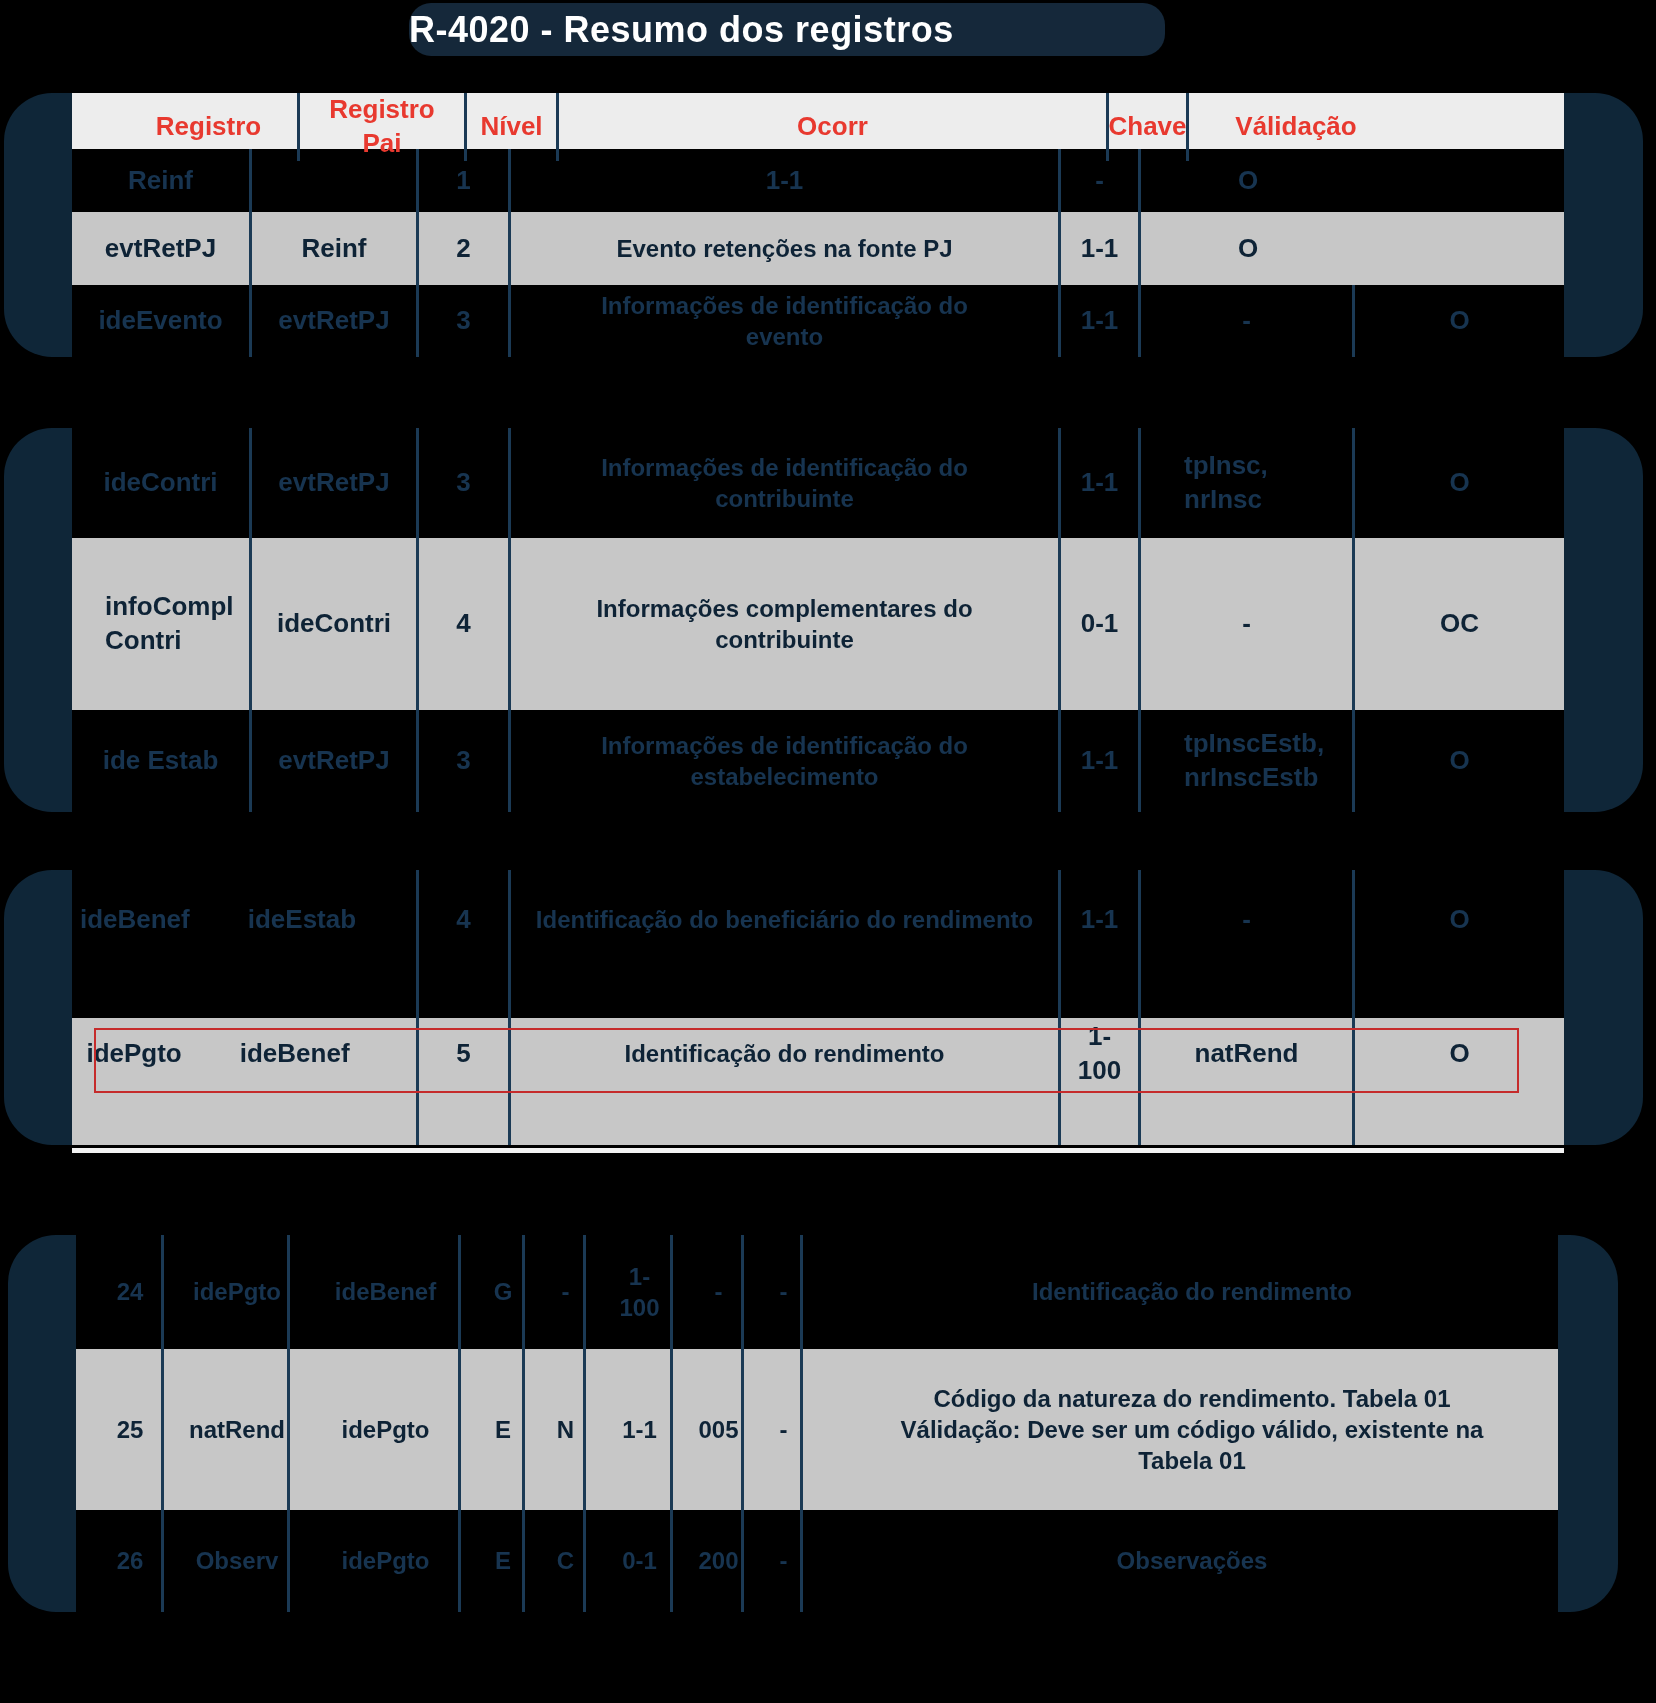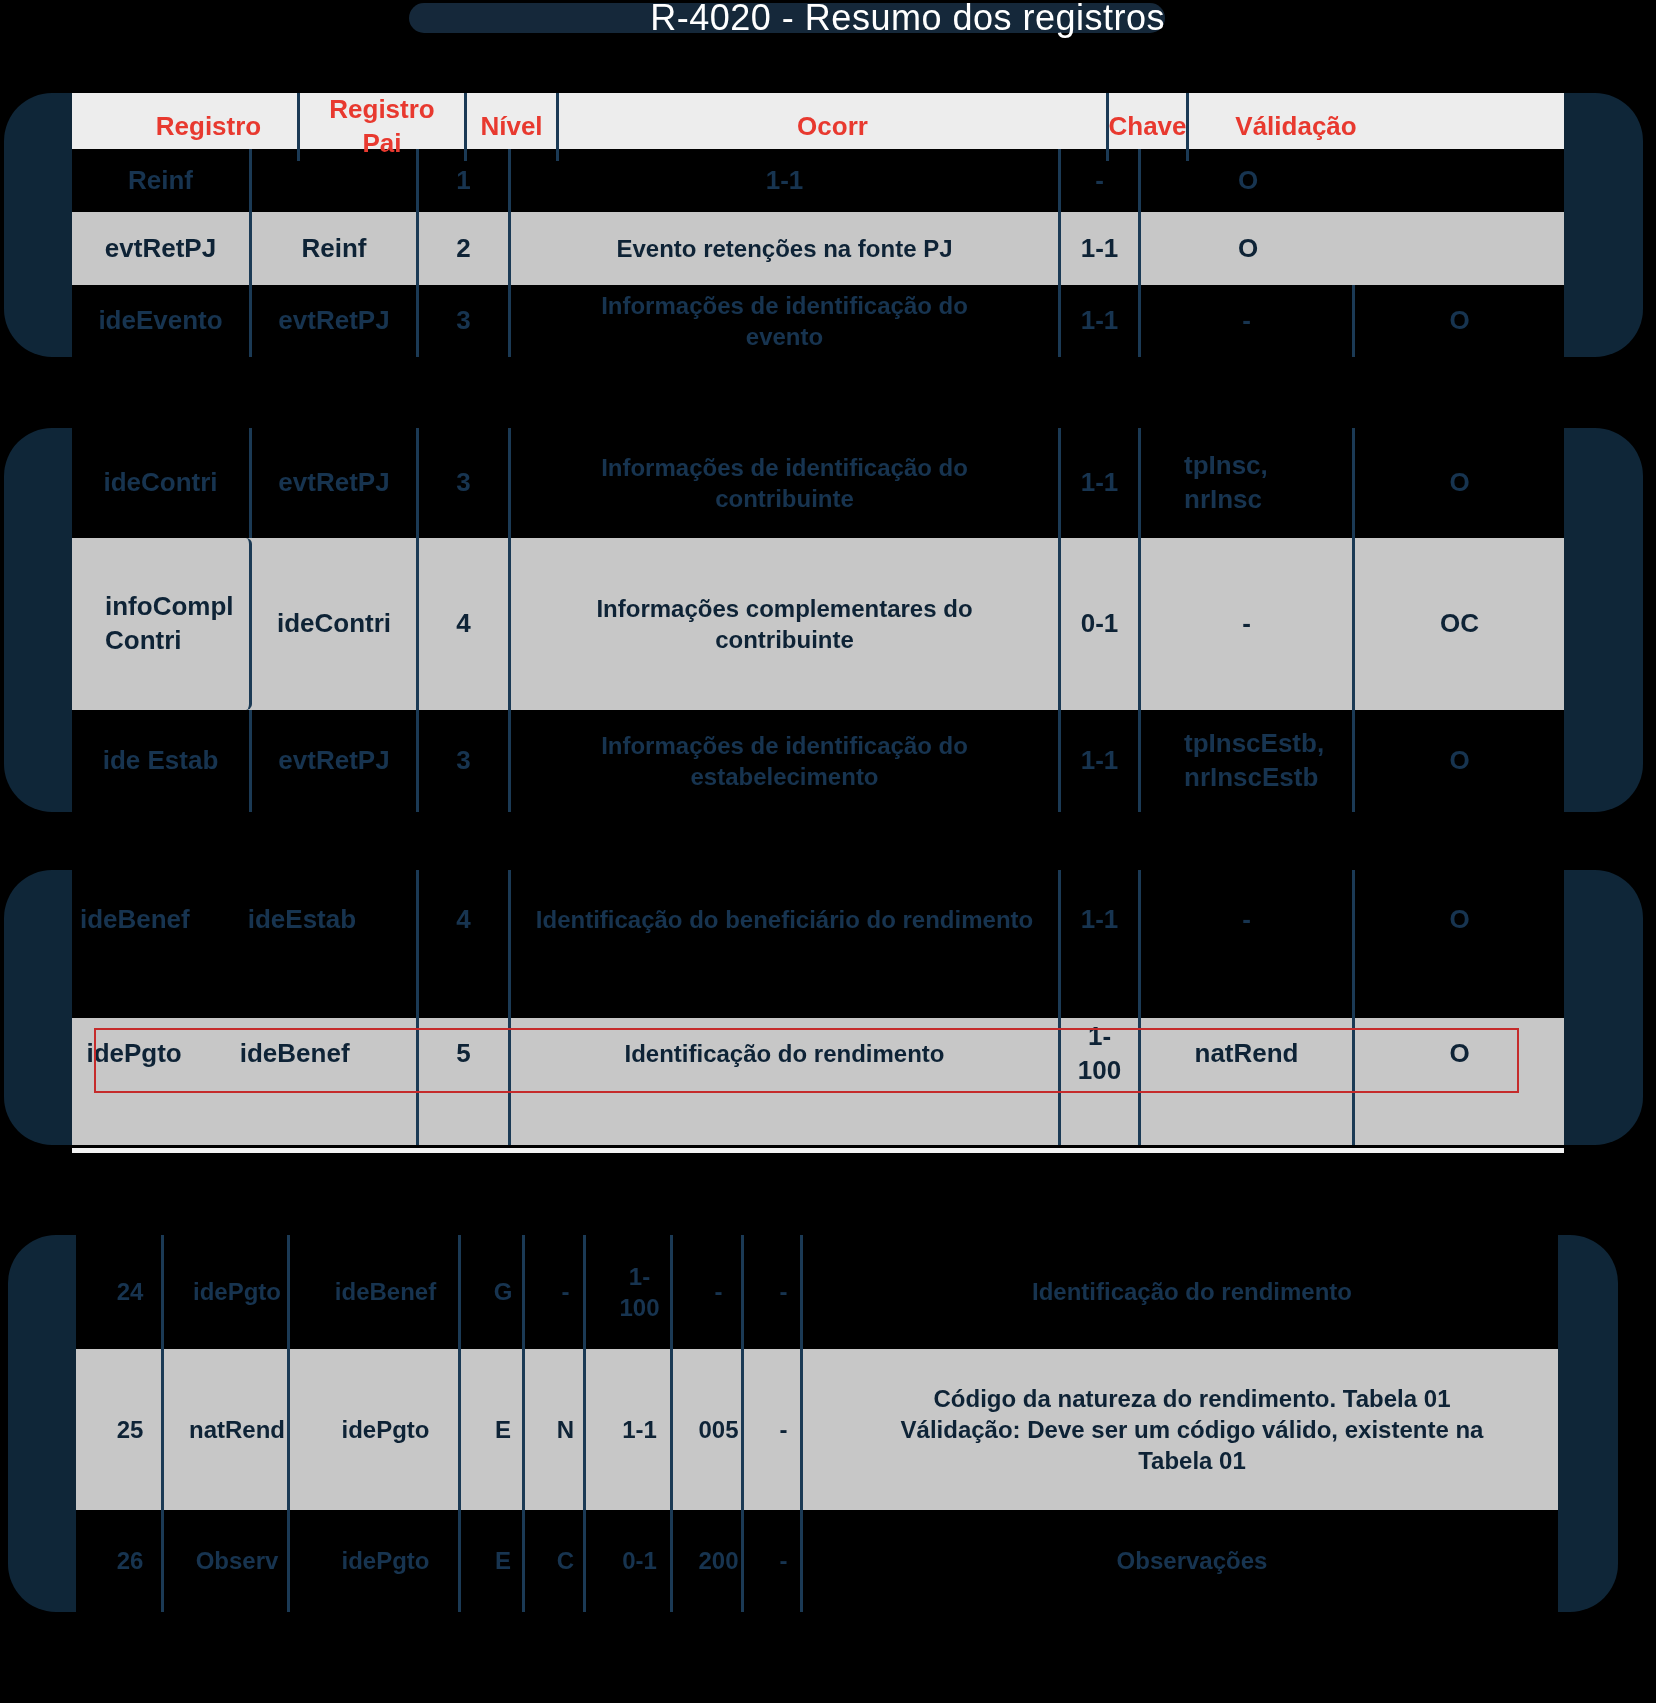"R-4020 - Resumo dos registros" .title-bar { font-weight: 400 -> 700; height: 30px -> 53px; justify-content: flex-end -> flex-start }
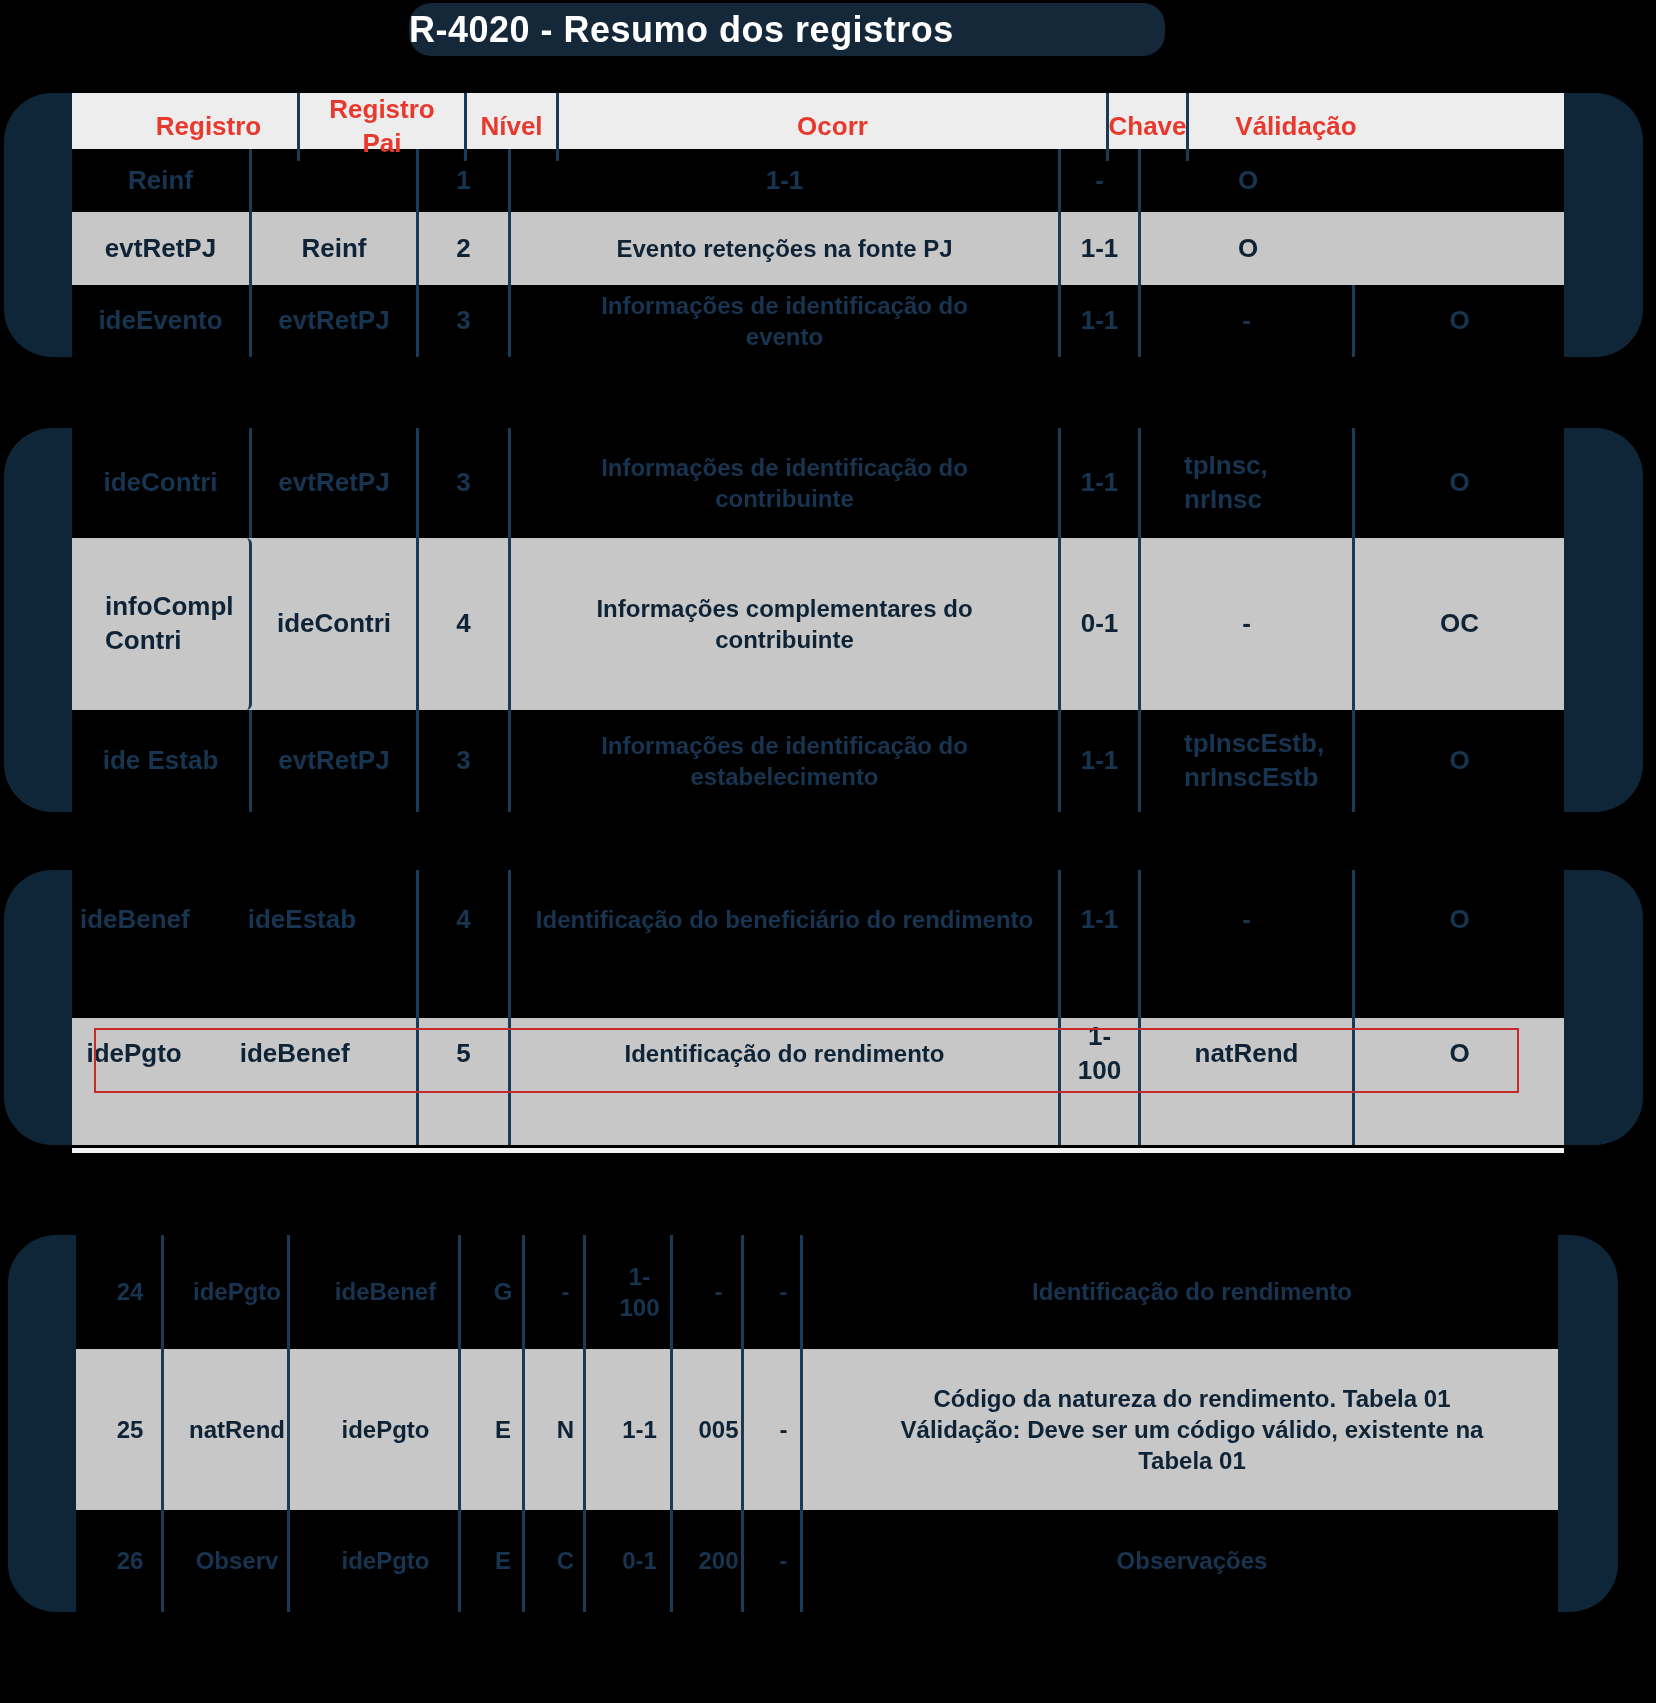"infoCompl Contri" .al-left { border-radius: 6px -> none }
